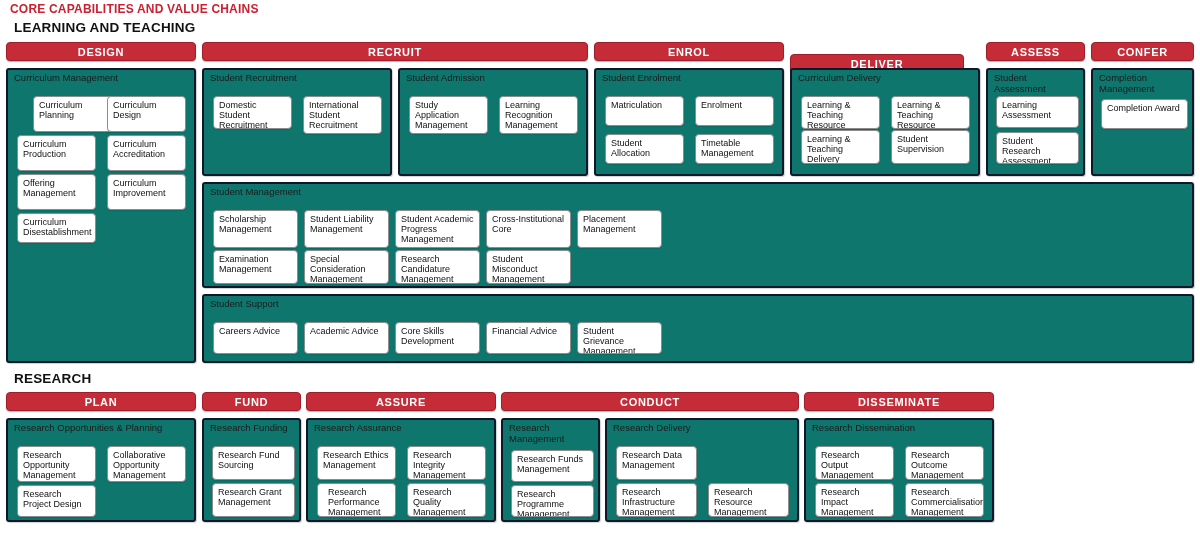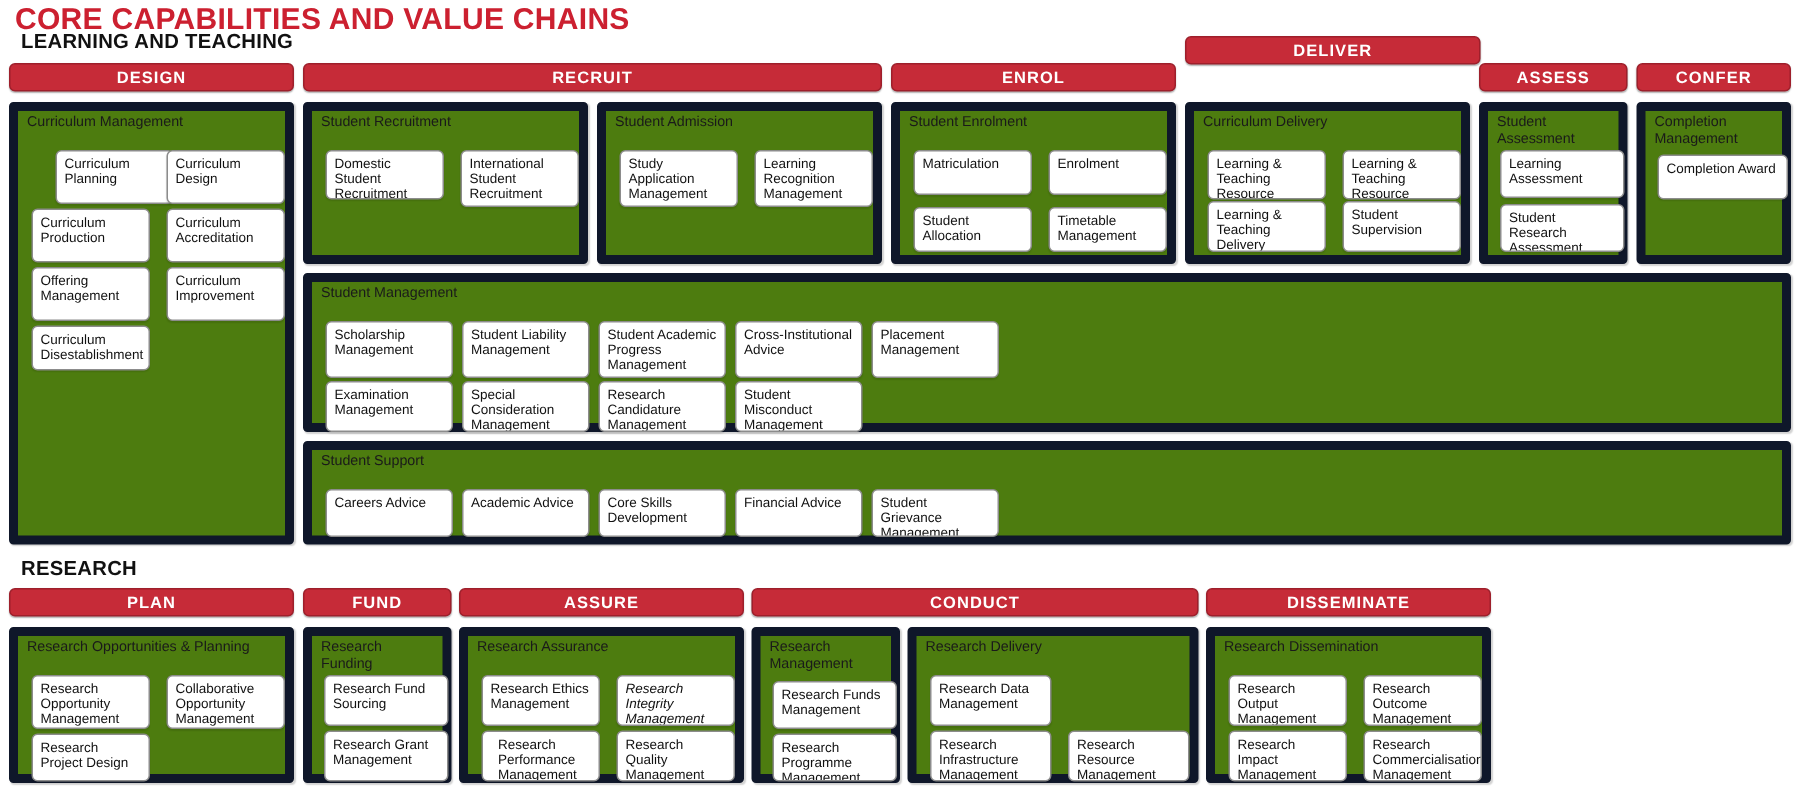"CORE CAPABILITIES AND VALUE CHAINS" .doc-title { font-size: 20px -> 12px }
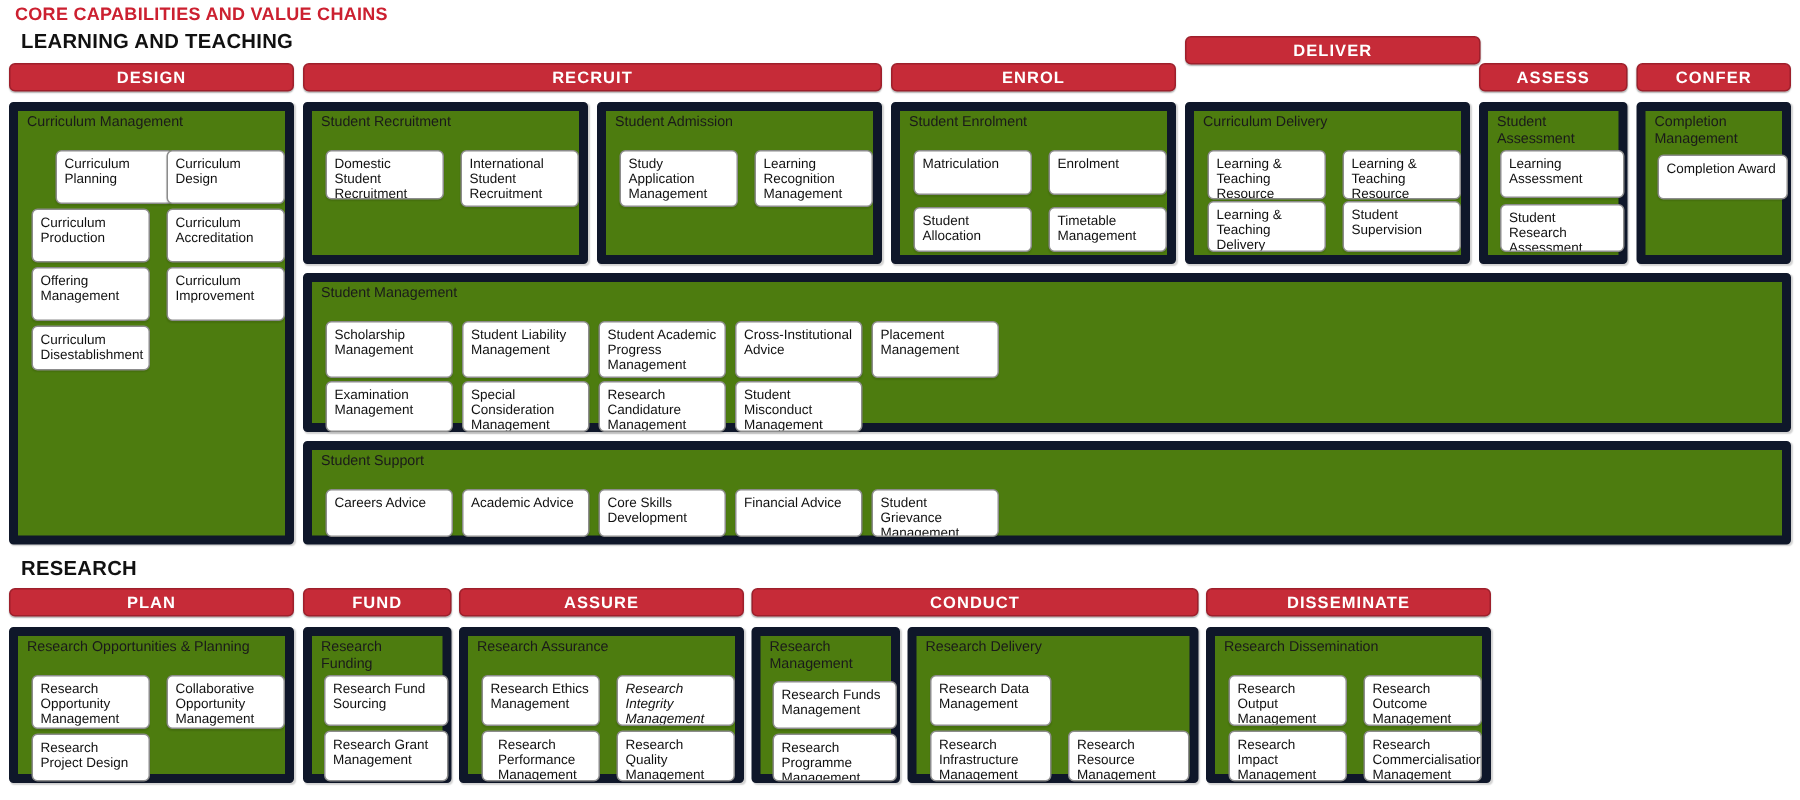"DELIVER" div.stage-bar { top: 24px -> 54px; width: 197px -> 174px }
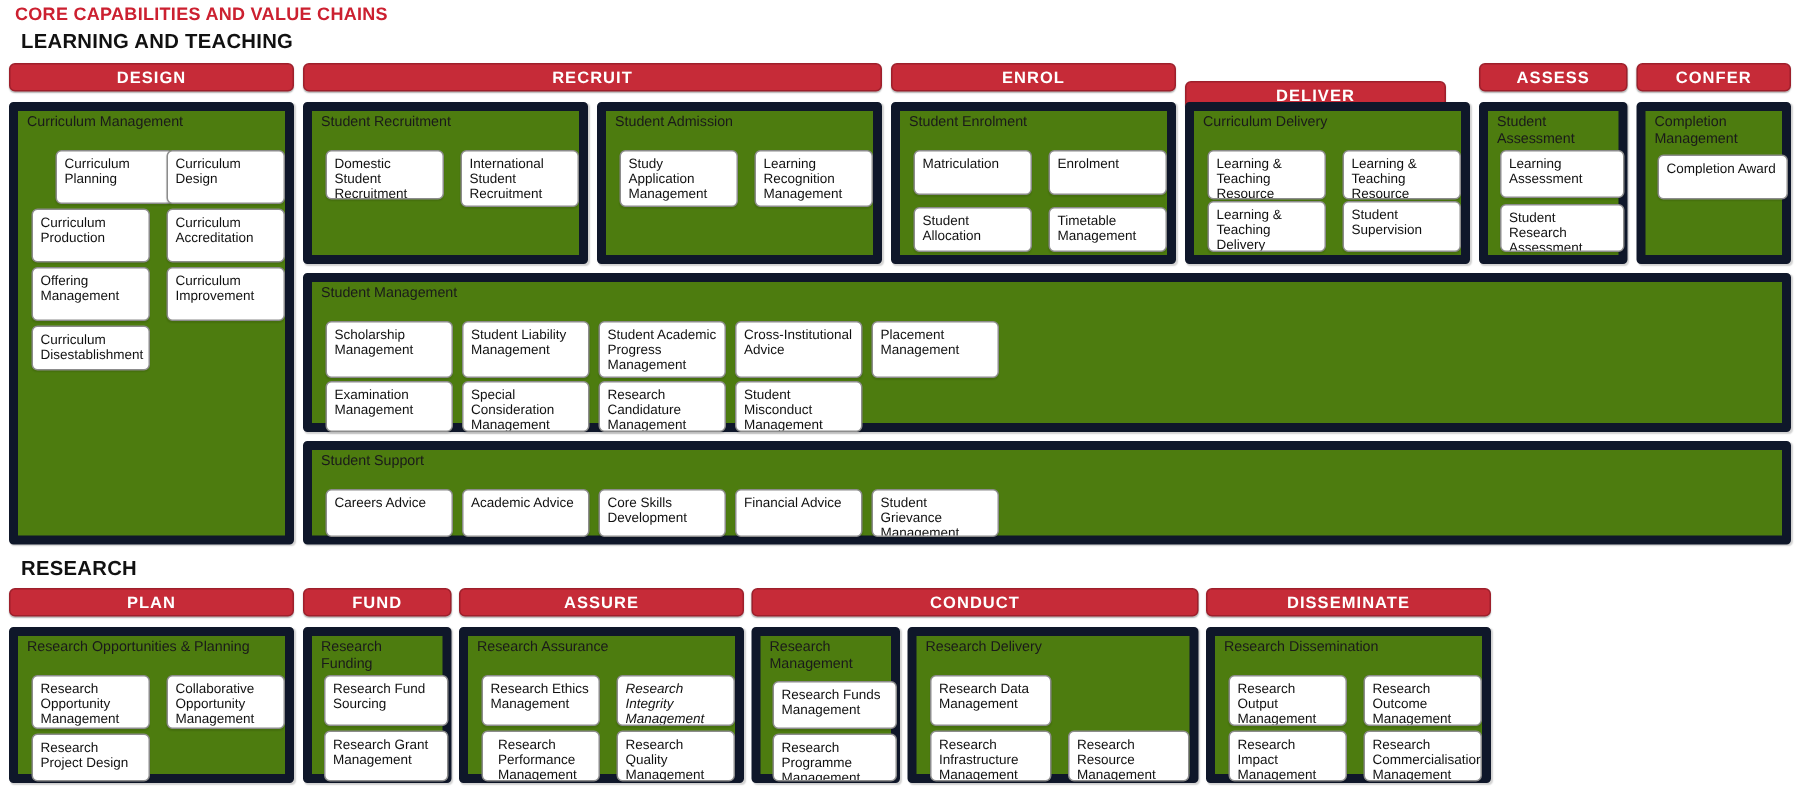"Curriculum Management" .panel { background: #4d7c0f -> #0f766e; border: 6px solid #0f172a -> 2px solid #0f172a }
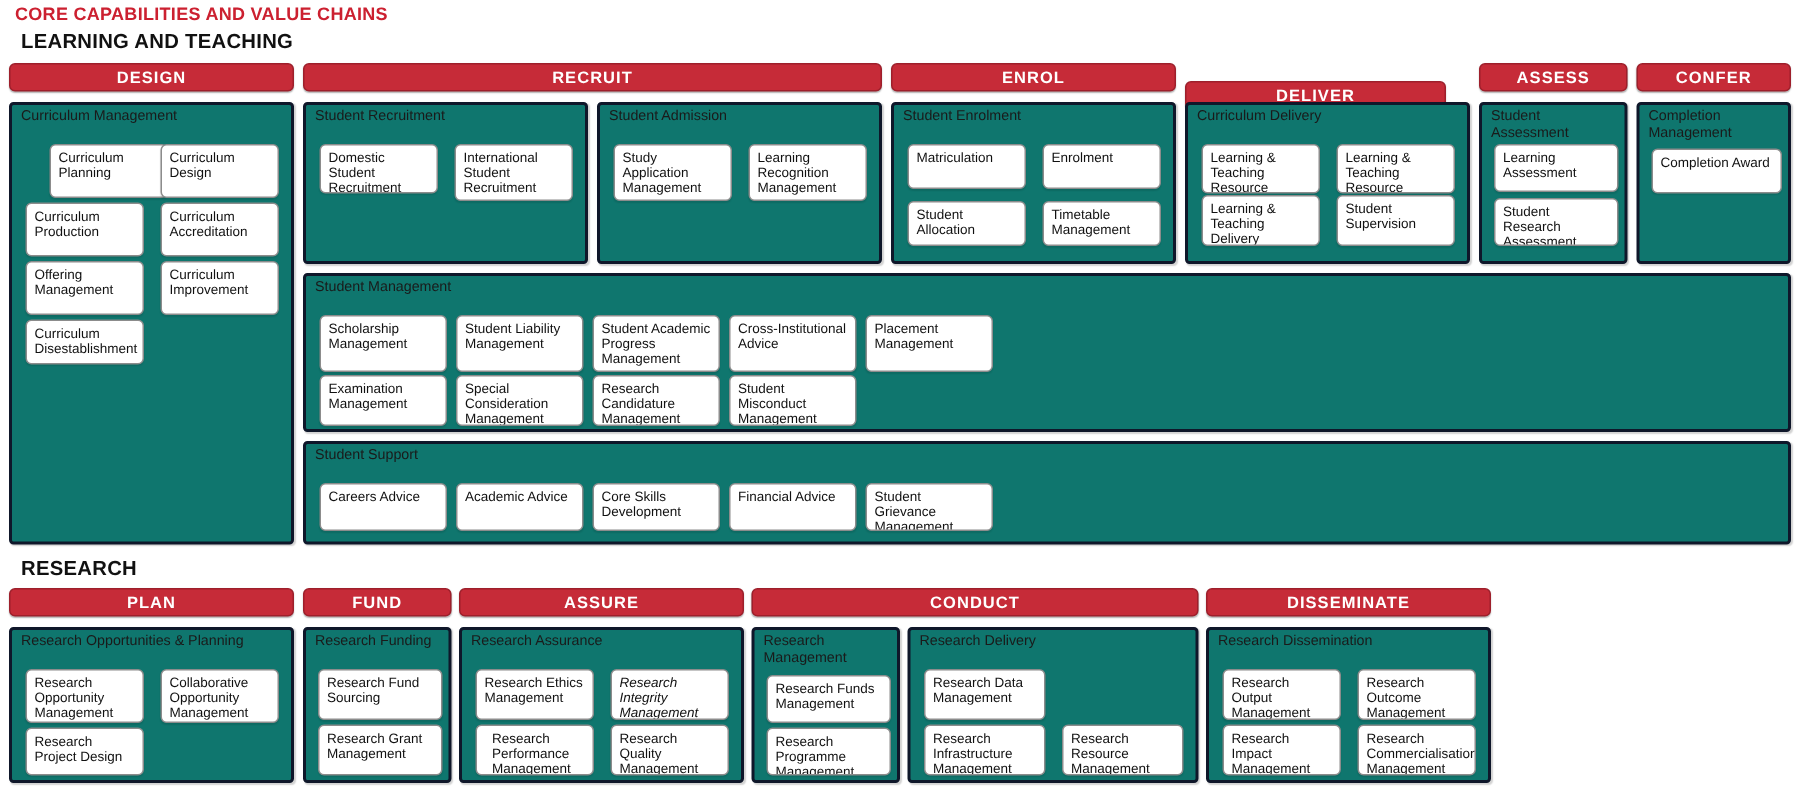"Cross-Institutional Advice" div.cap { text: Advice -> Core }
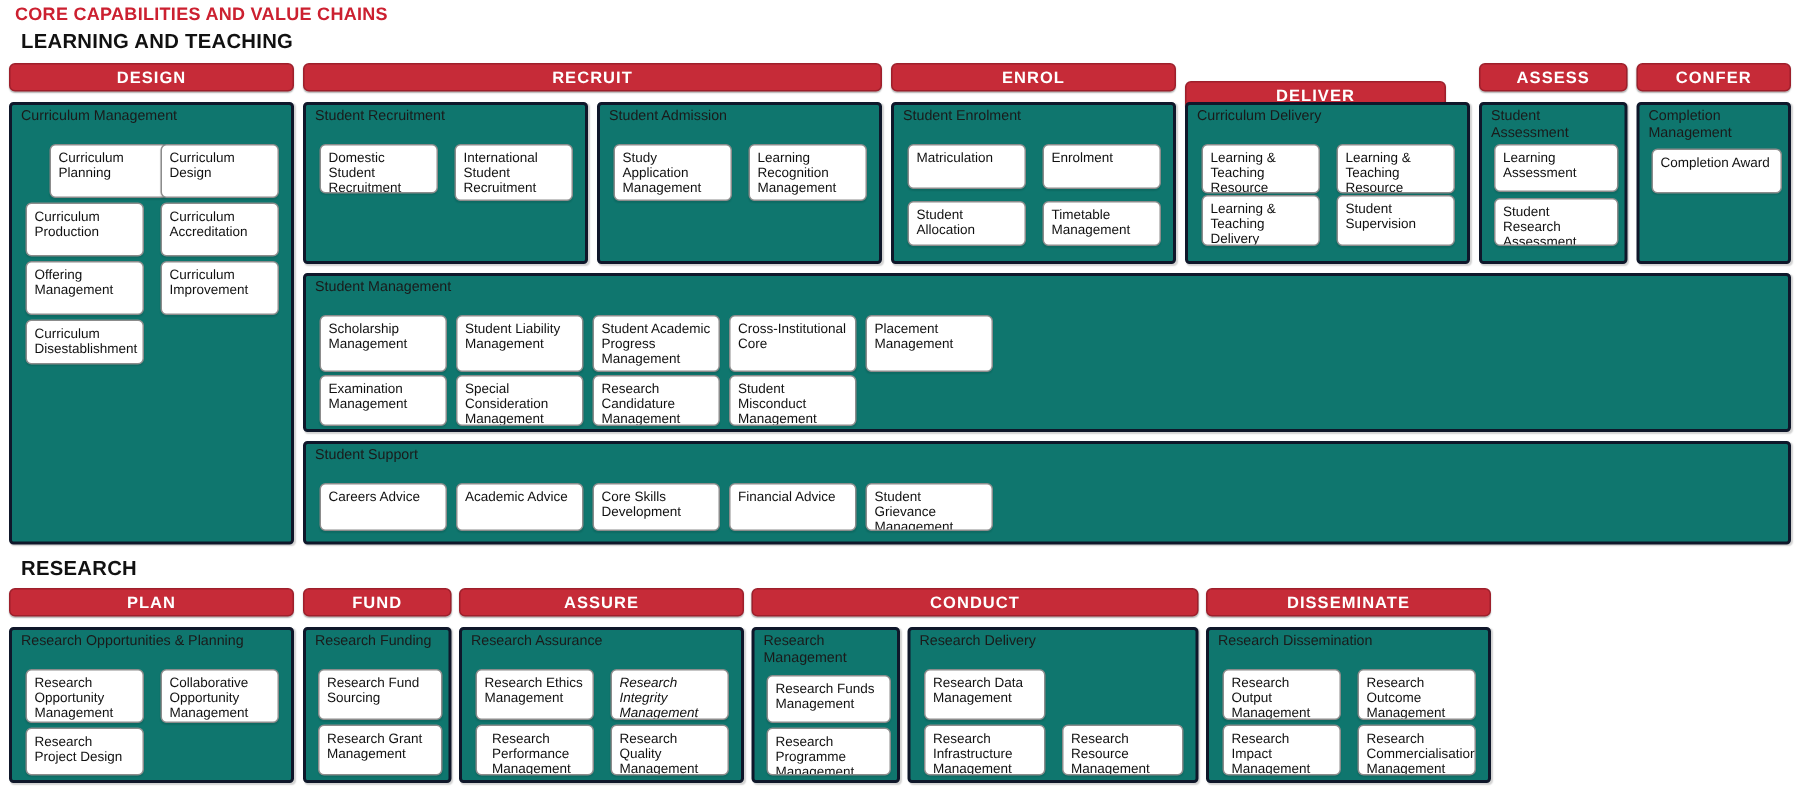"Research Integrity Management" div.cap { font-style: italic -> none }
